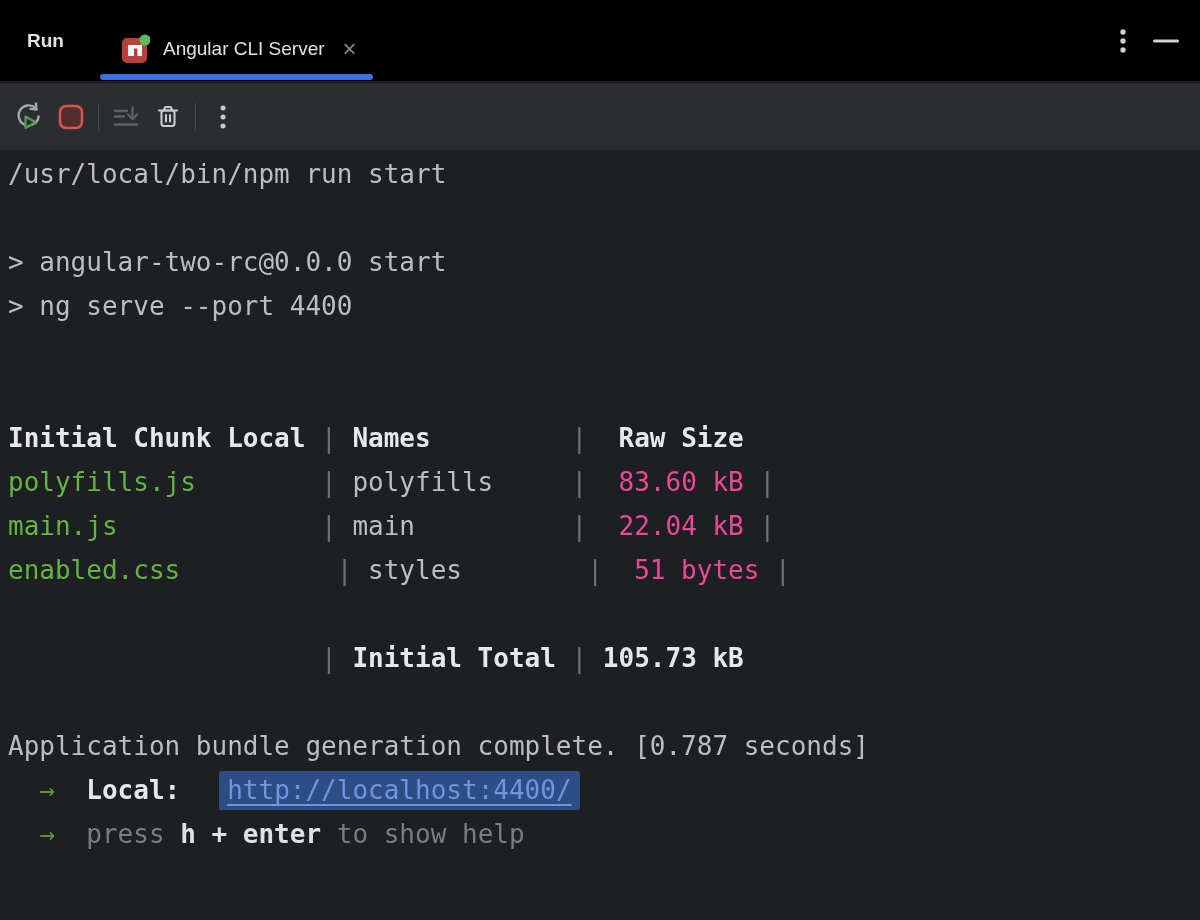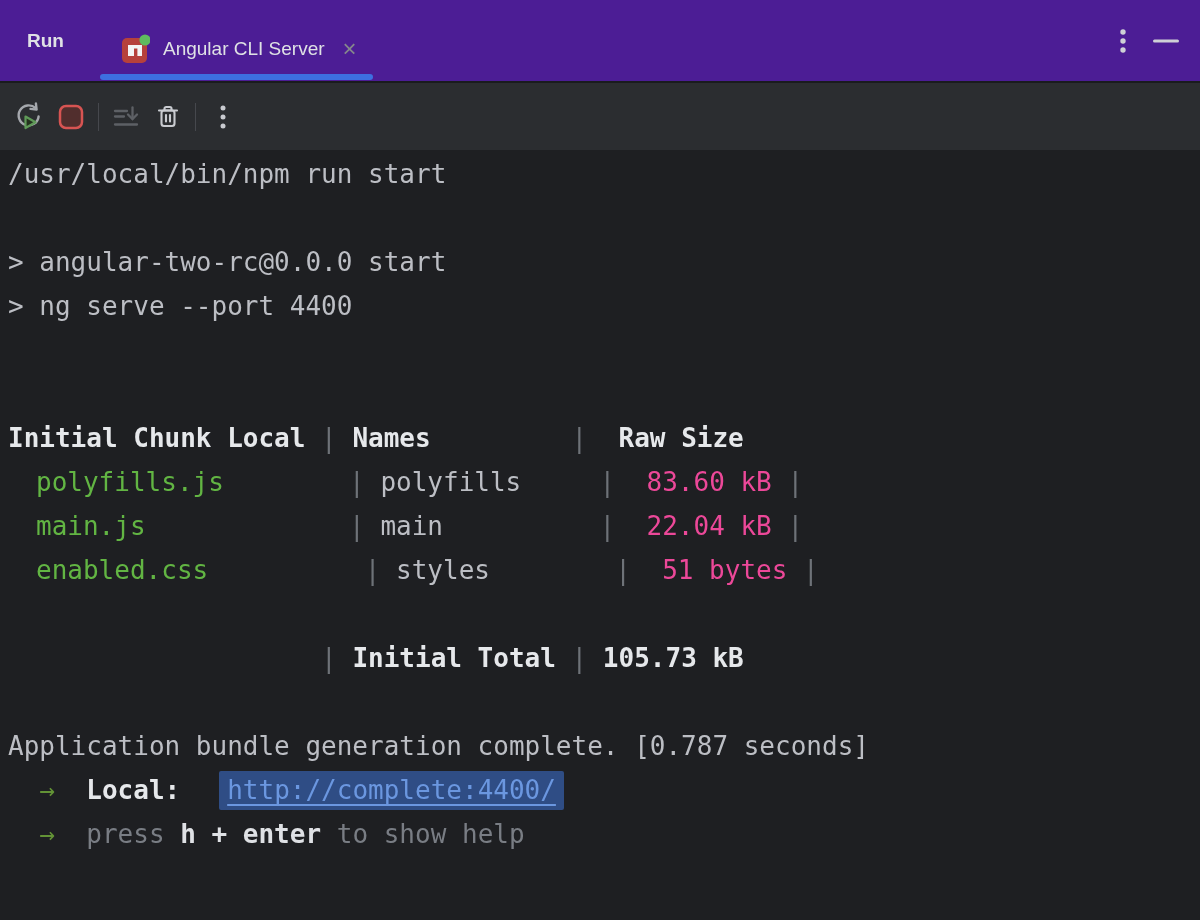"Run" .header { background: #4c1d95 -> #000000 }
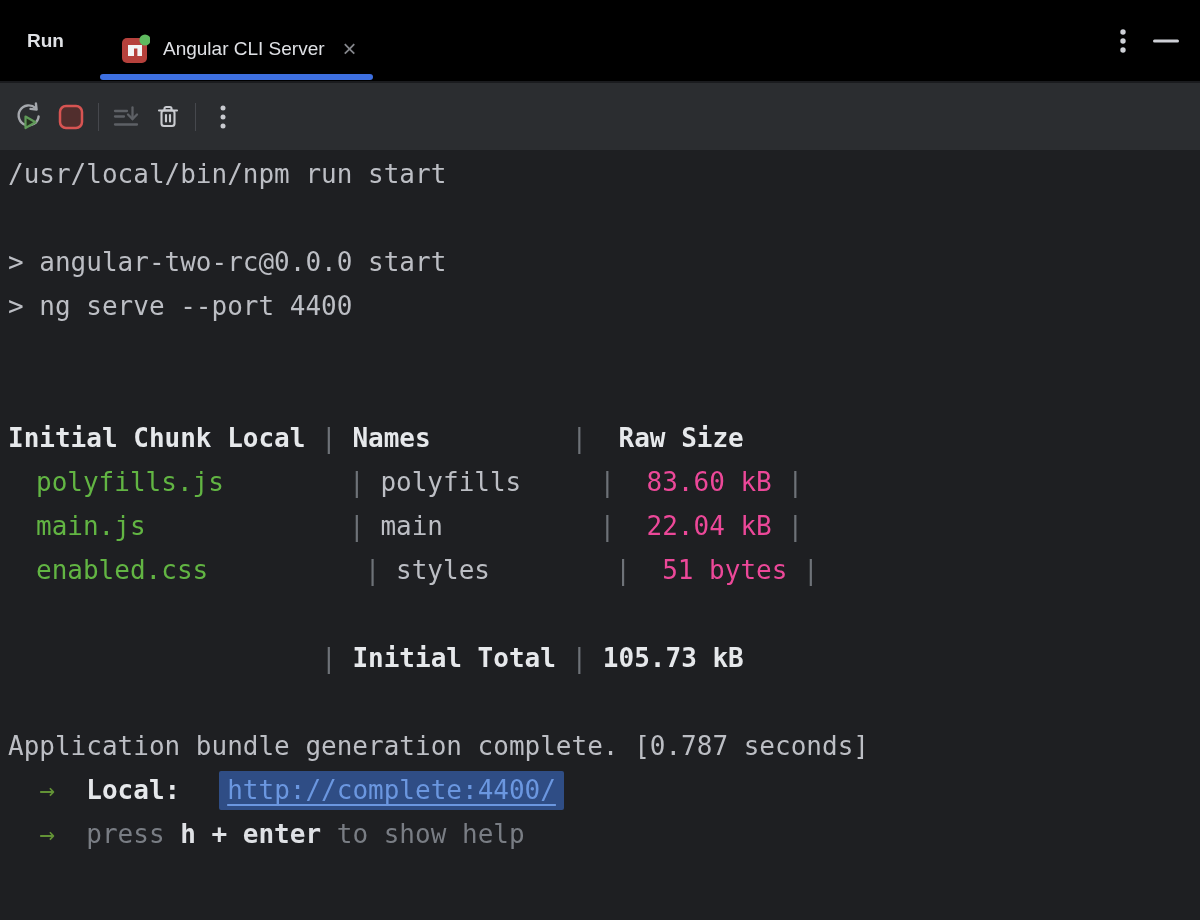"polyfills.js" .seg-g { margin-left: 28px -> none }
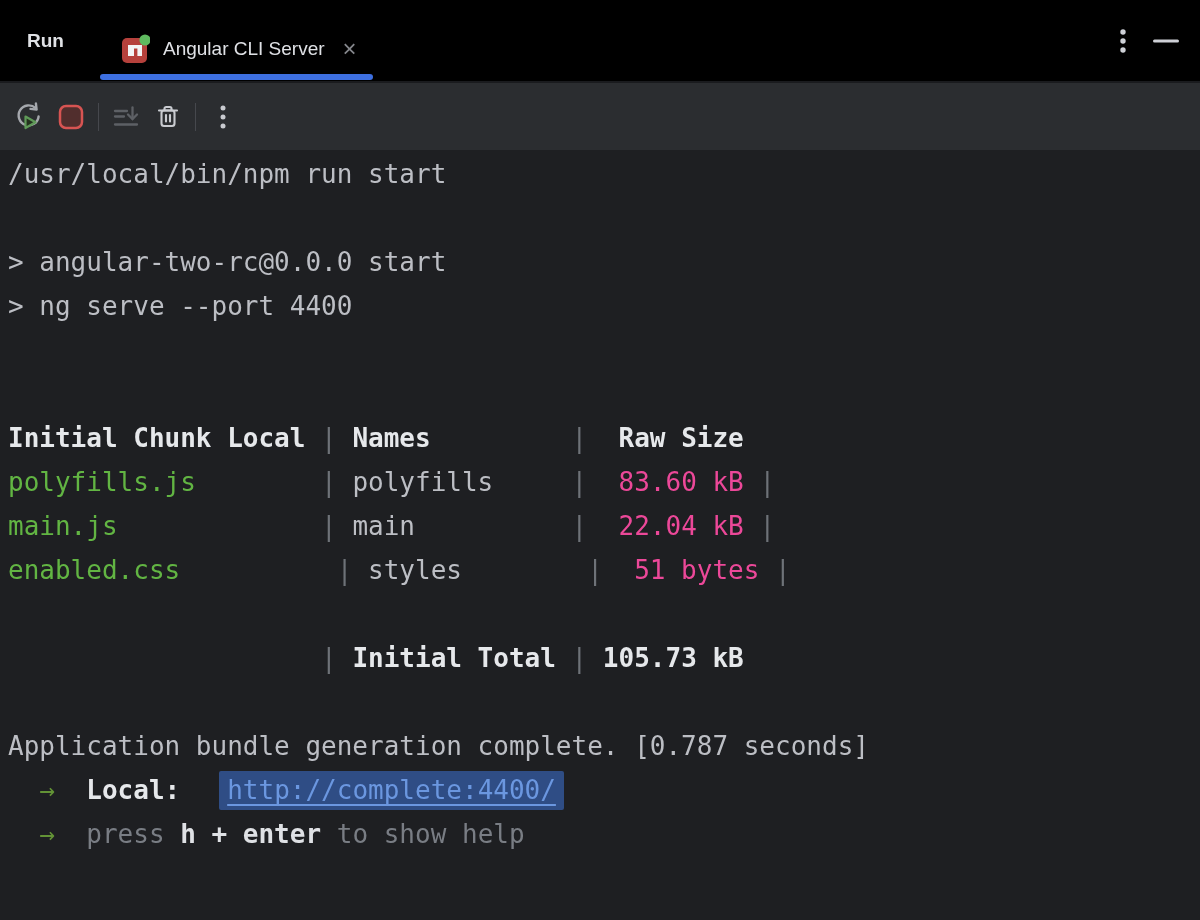"http://complete:4400/" span.seg-l { text: http://complete:4400/ -> http://localhost:4400/ }
